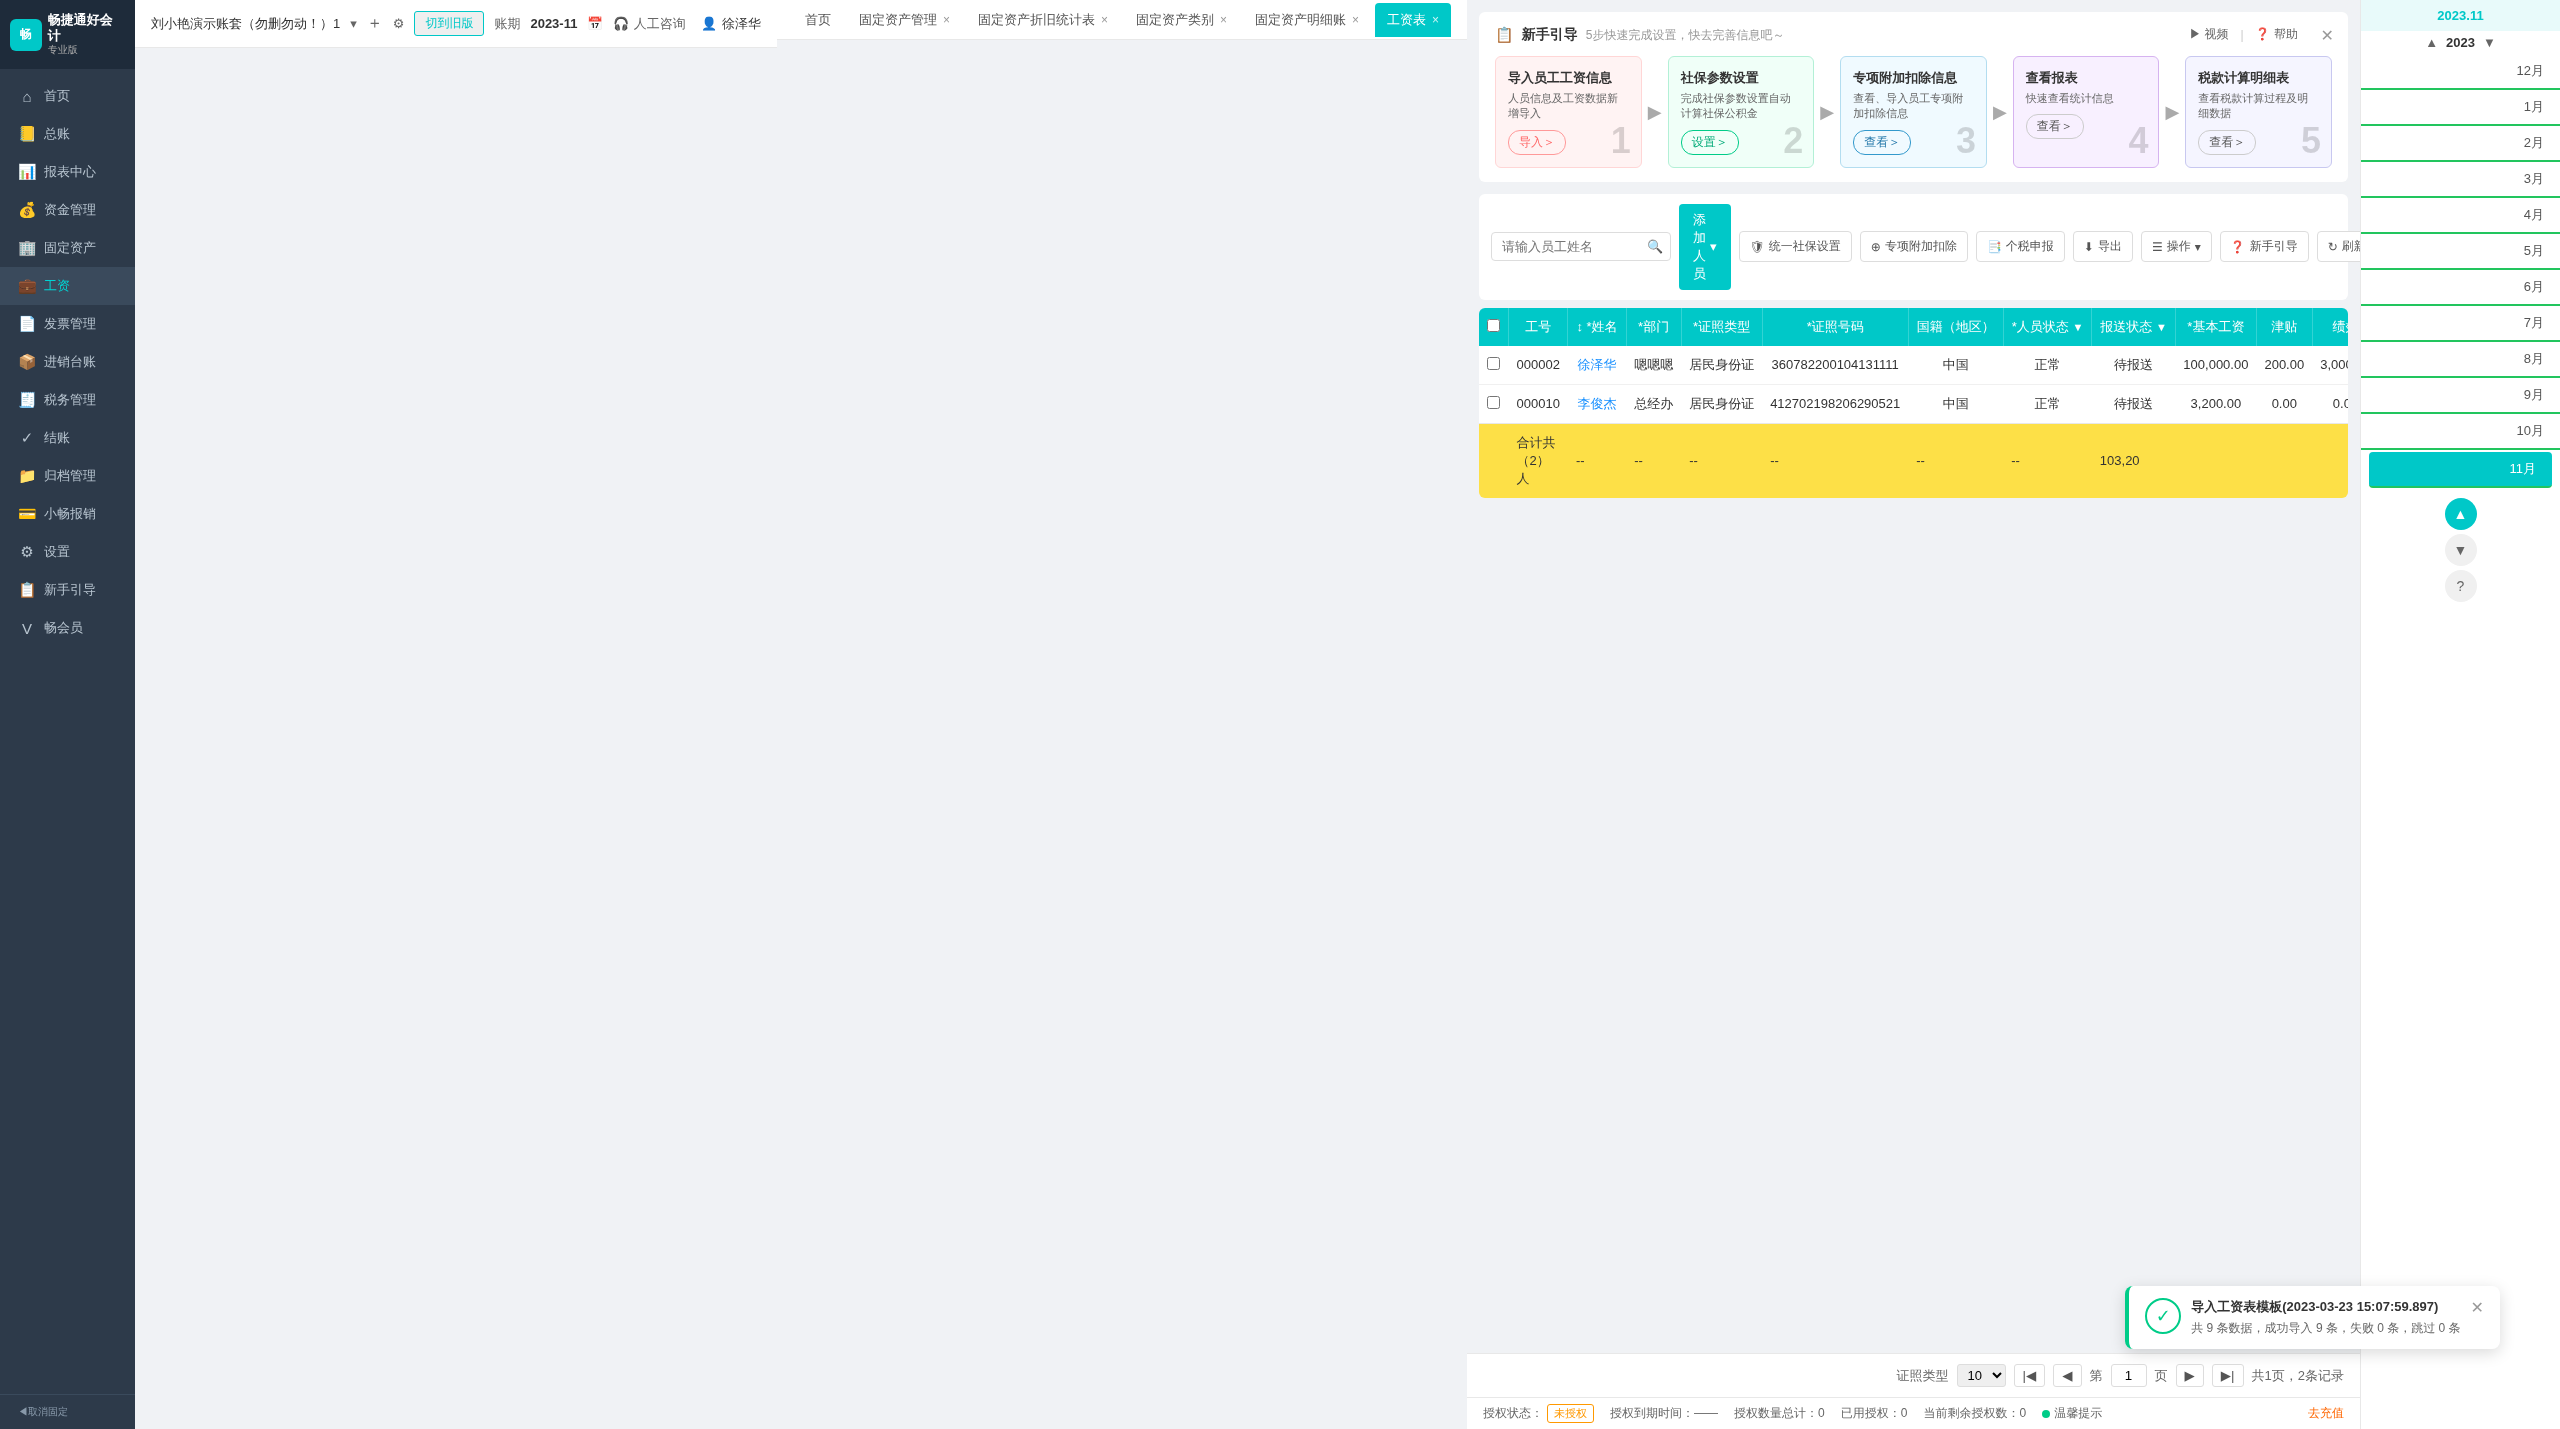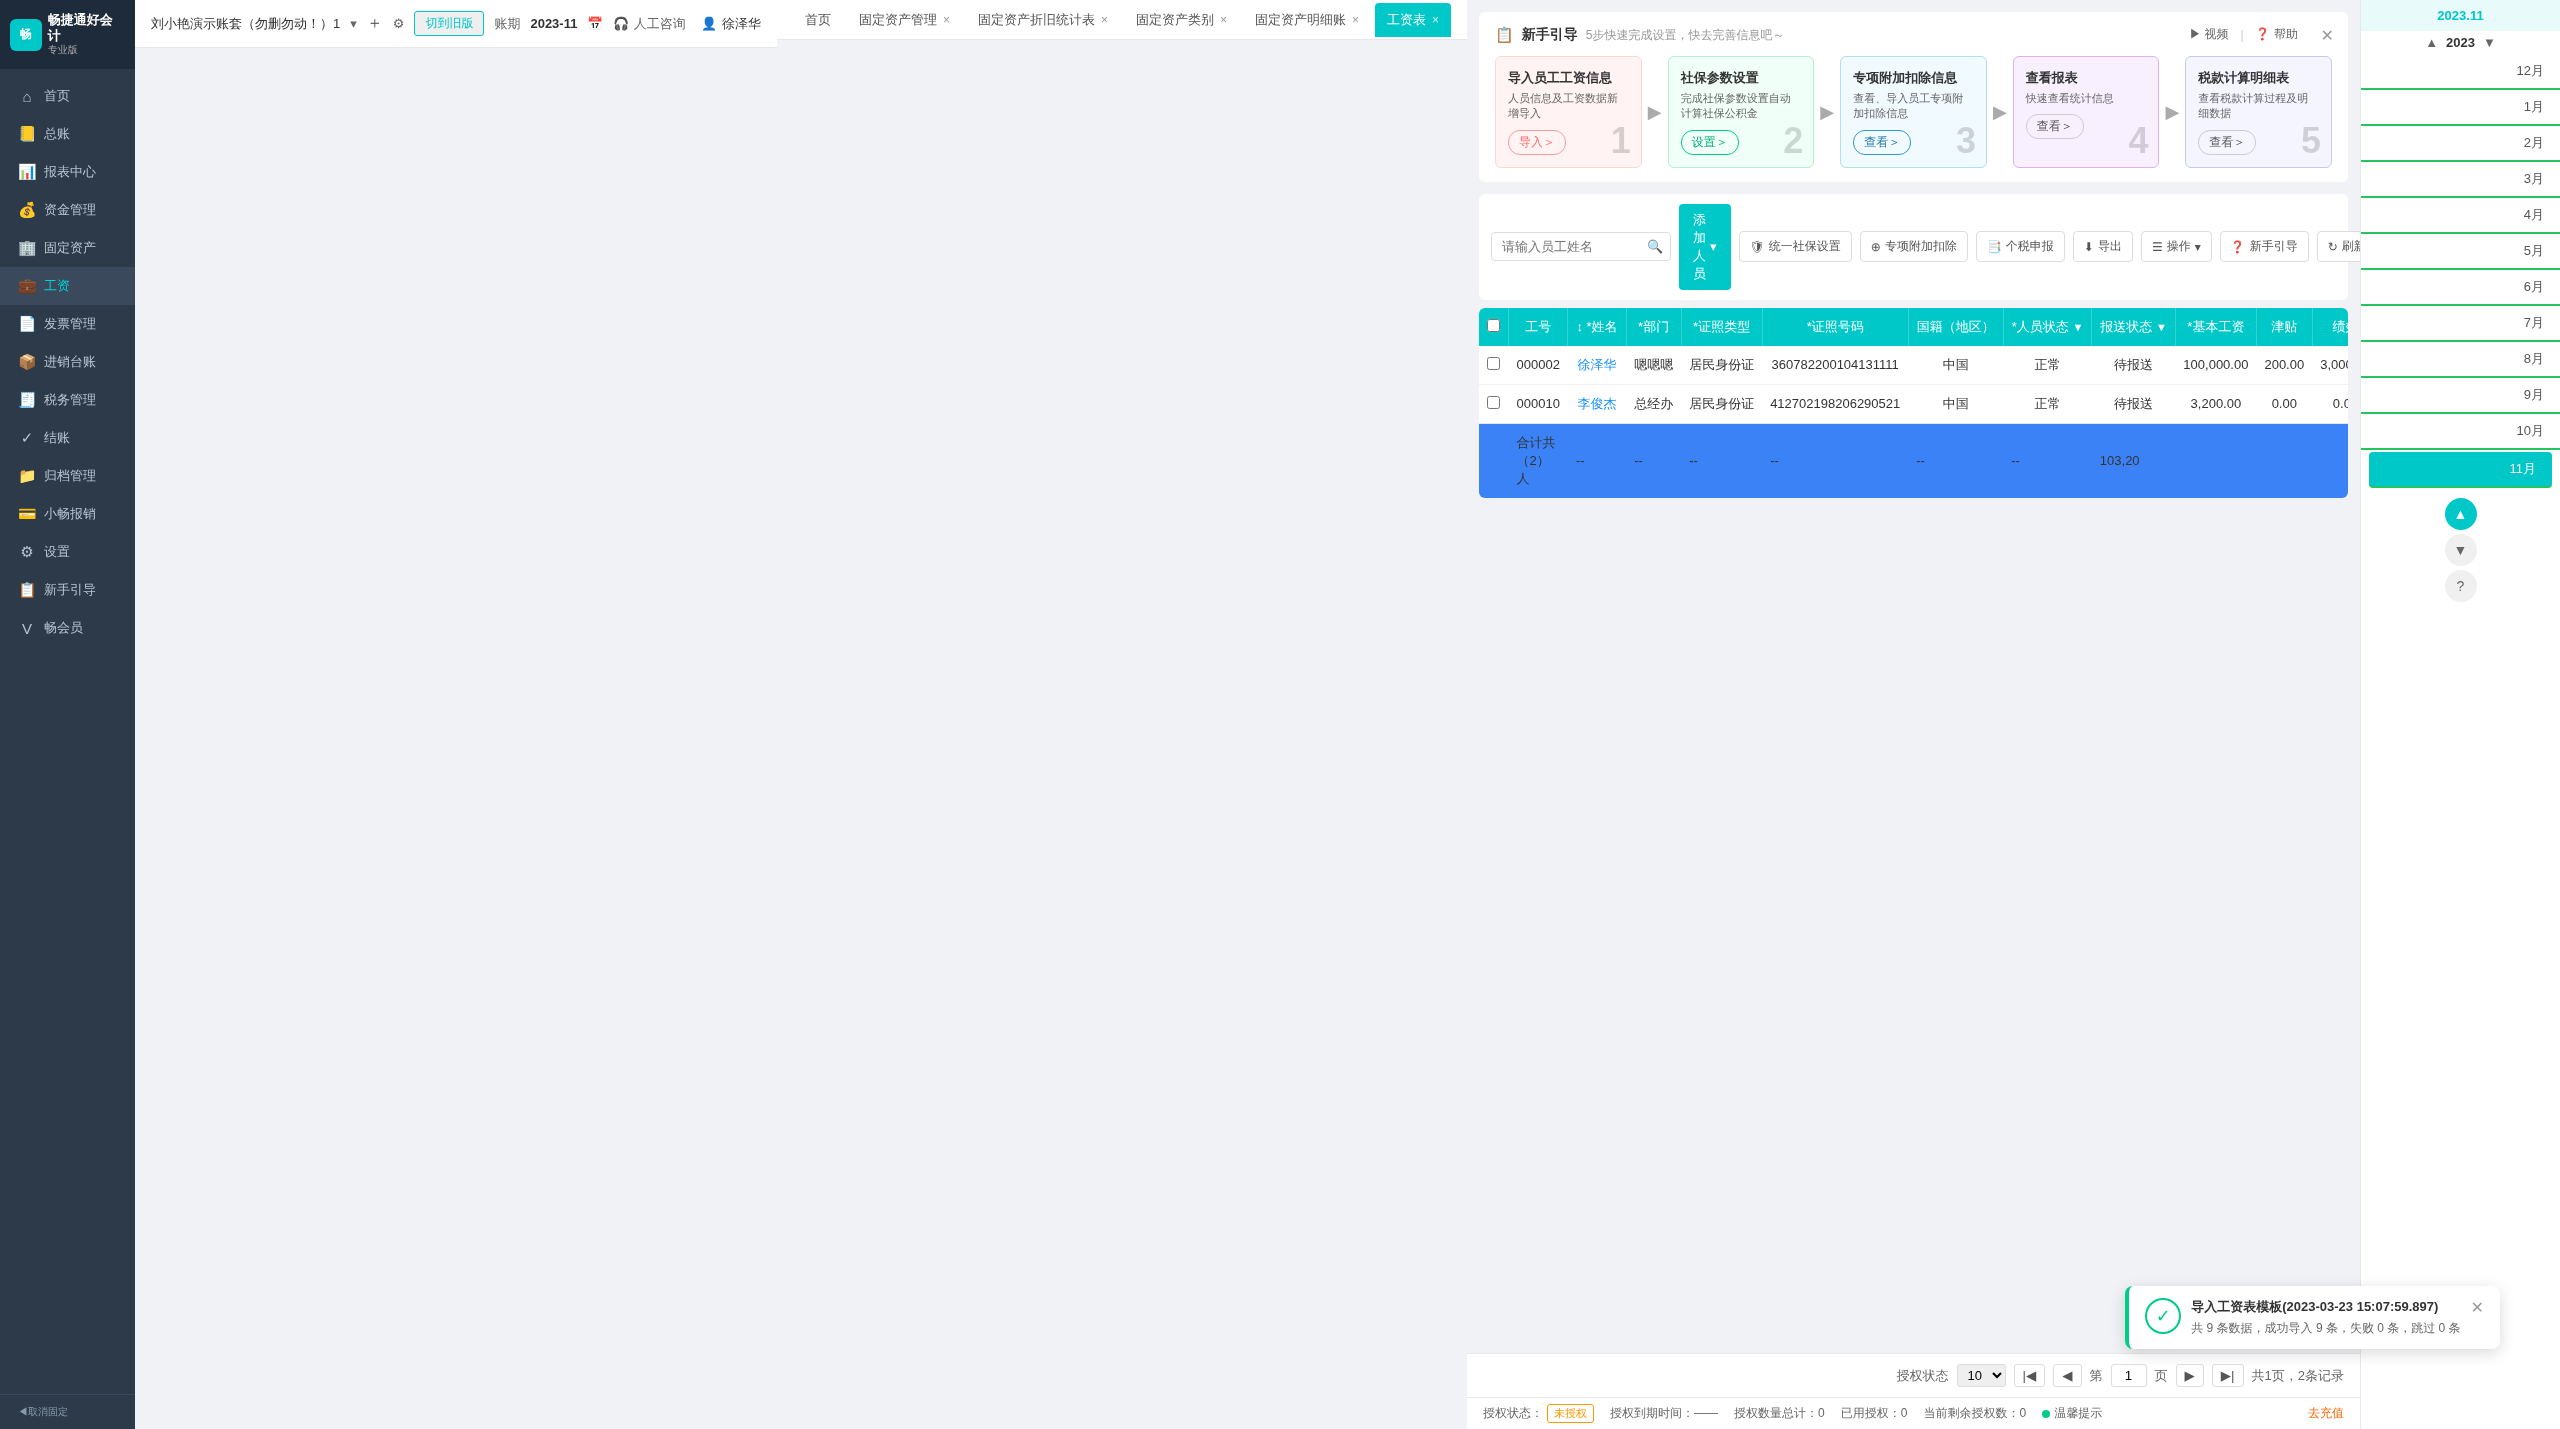"合计共（2）人" .summary-row td { background: #3b82f6 -> #fde047 }
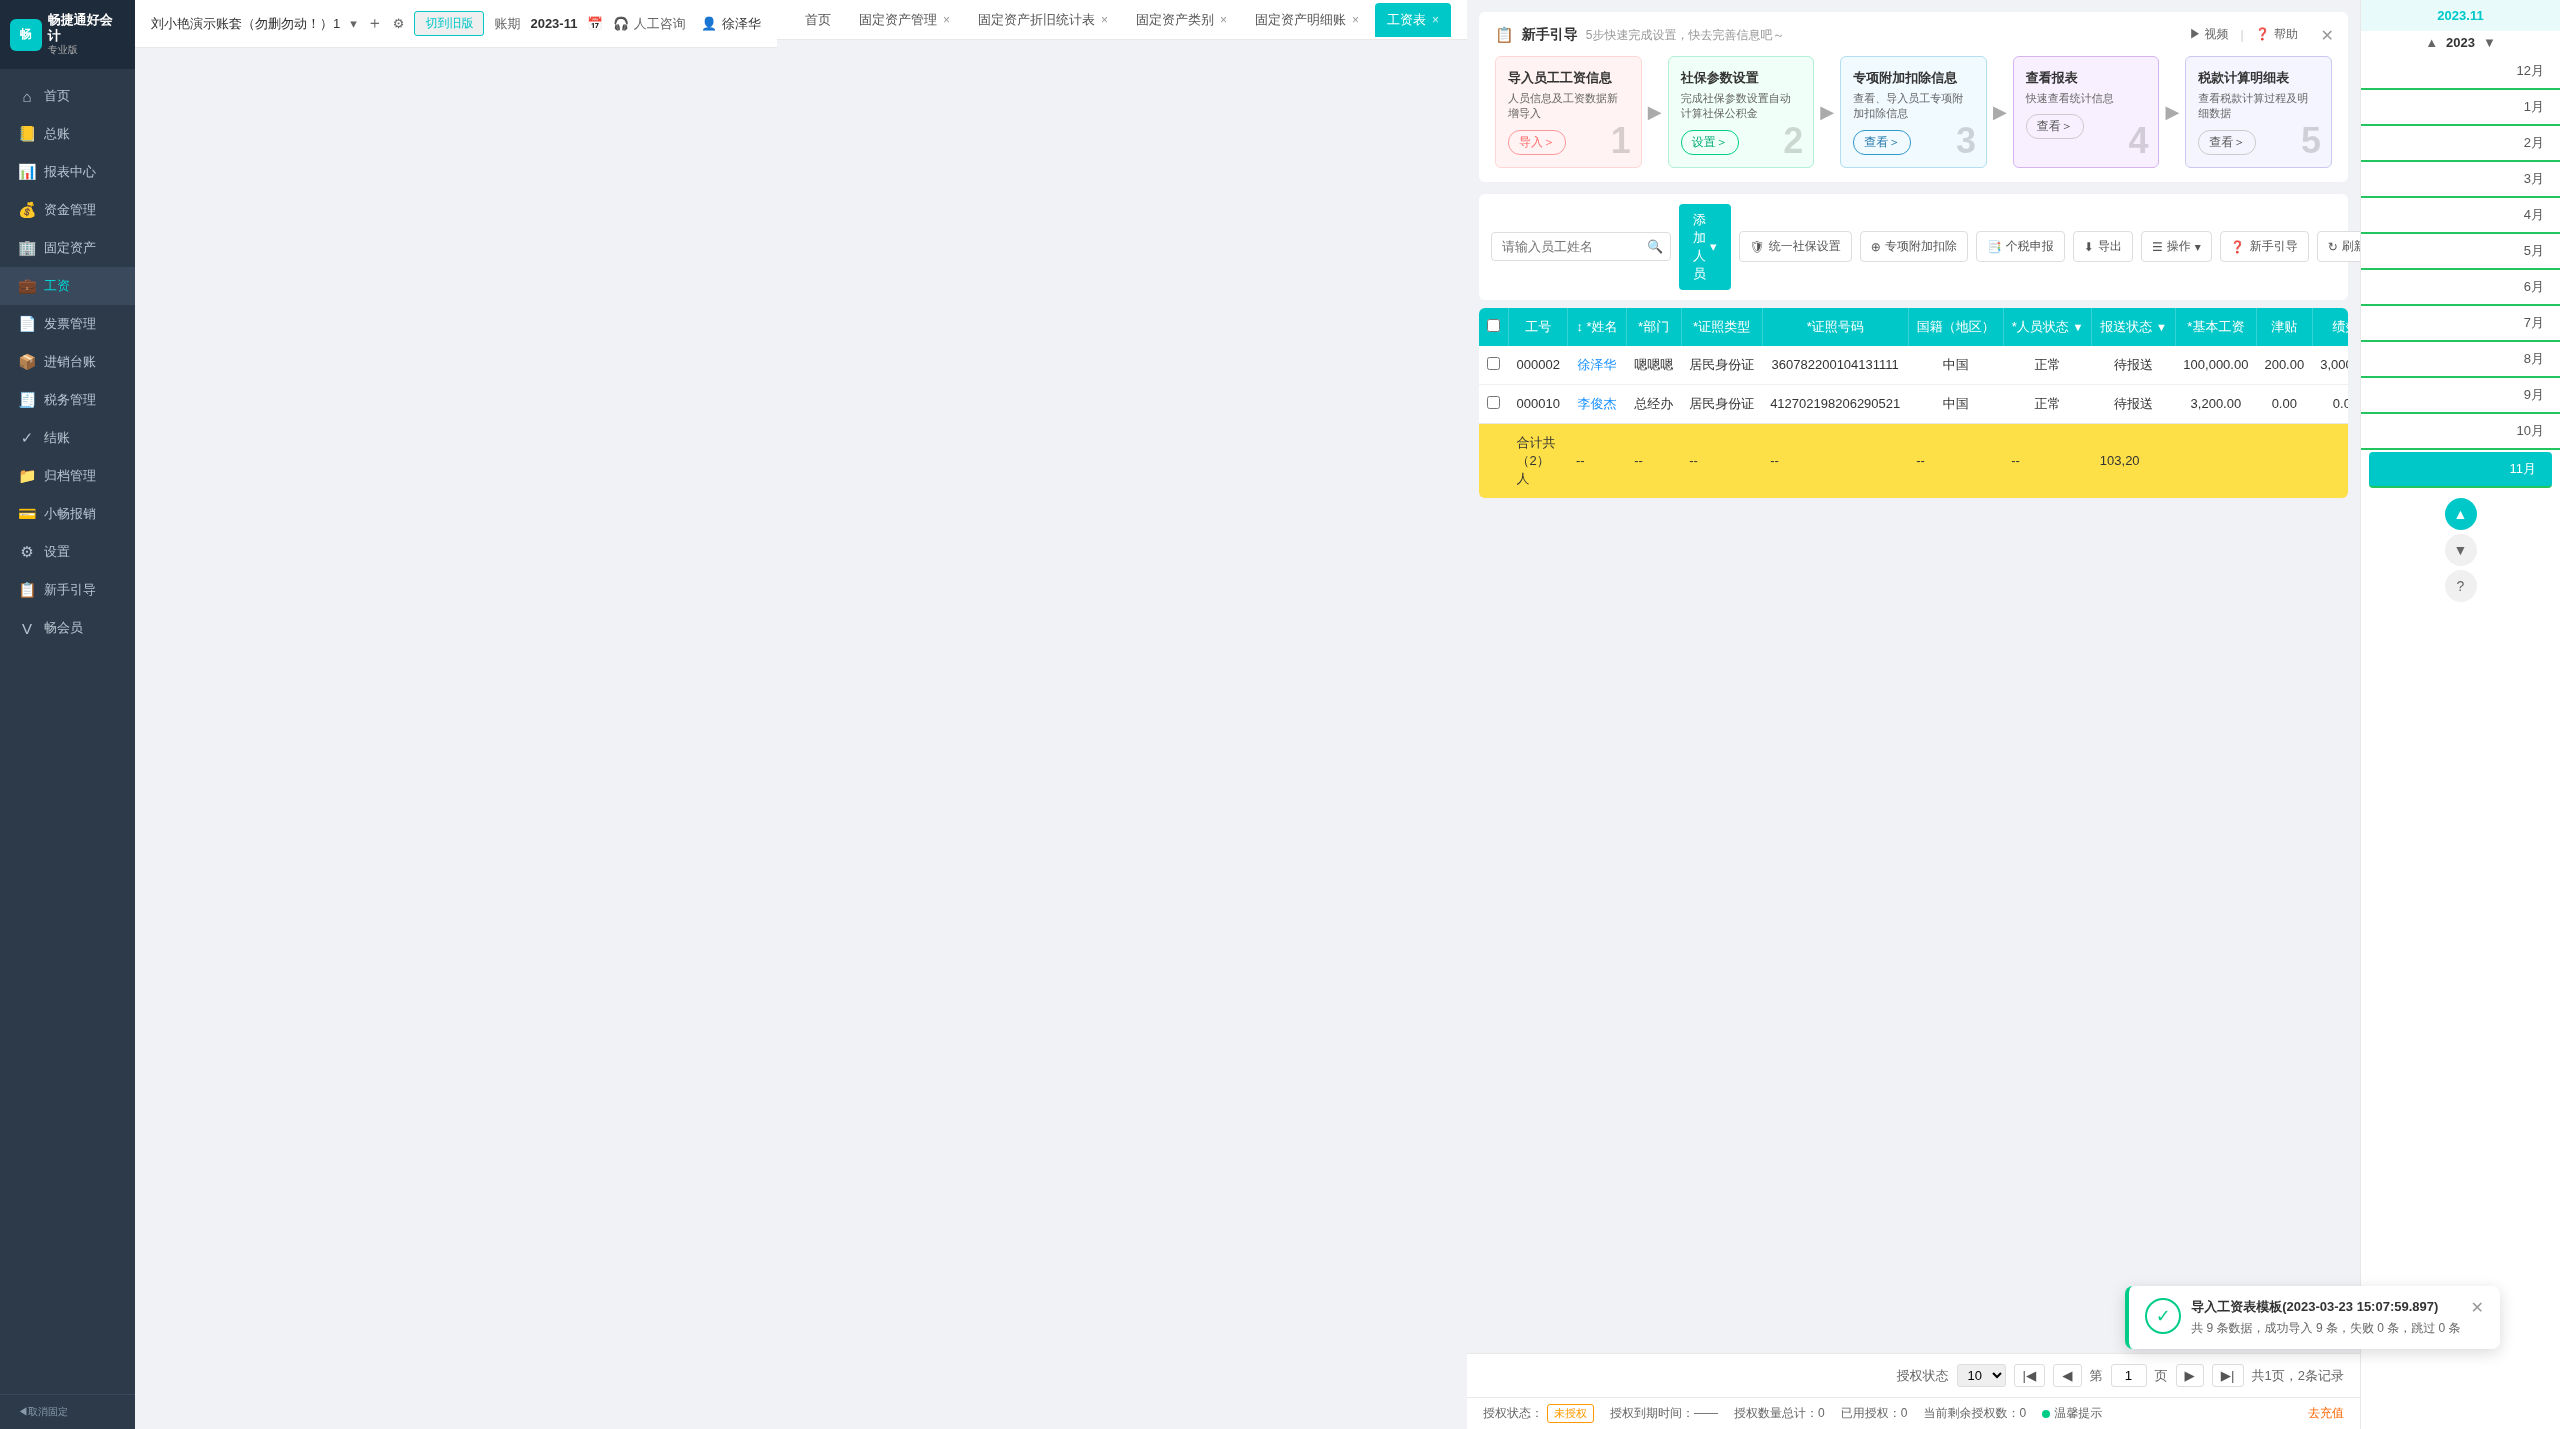"授权状态" span.page-size-label { text: 授权状态 -> 证照类型 }
